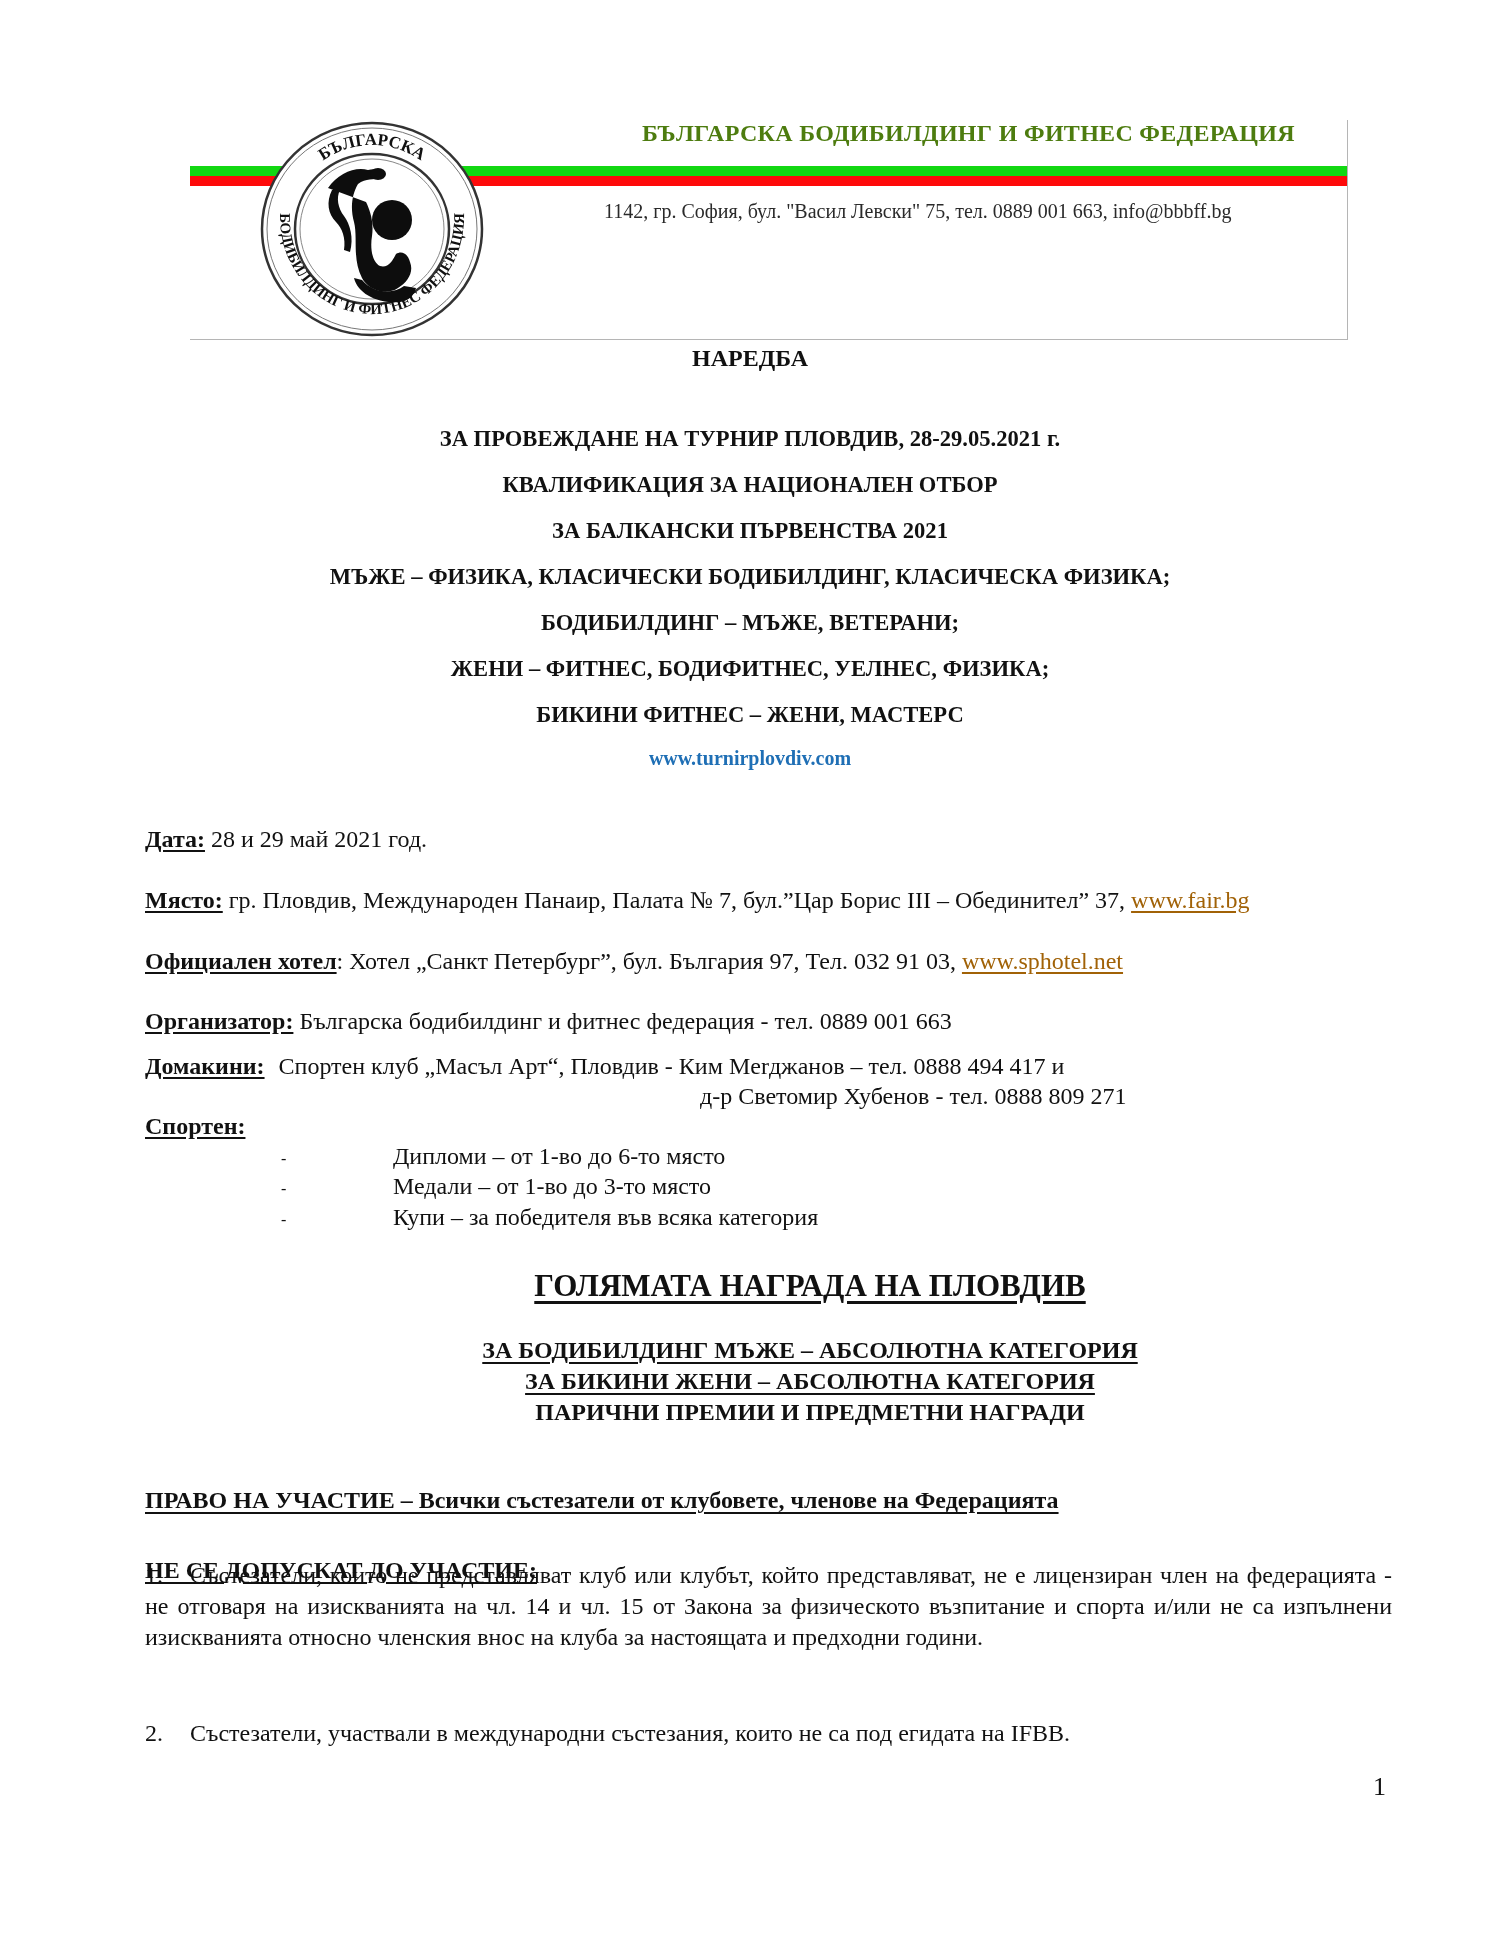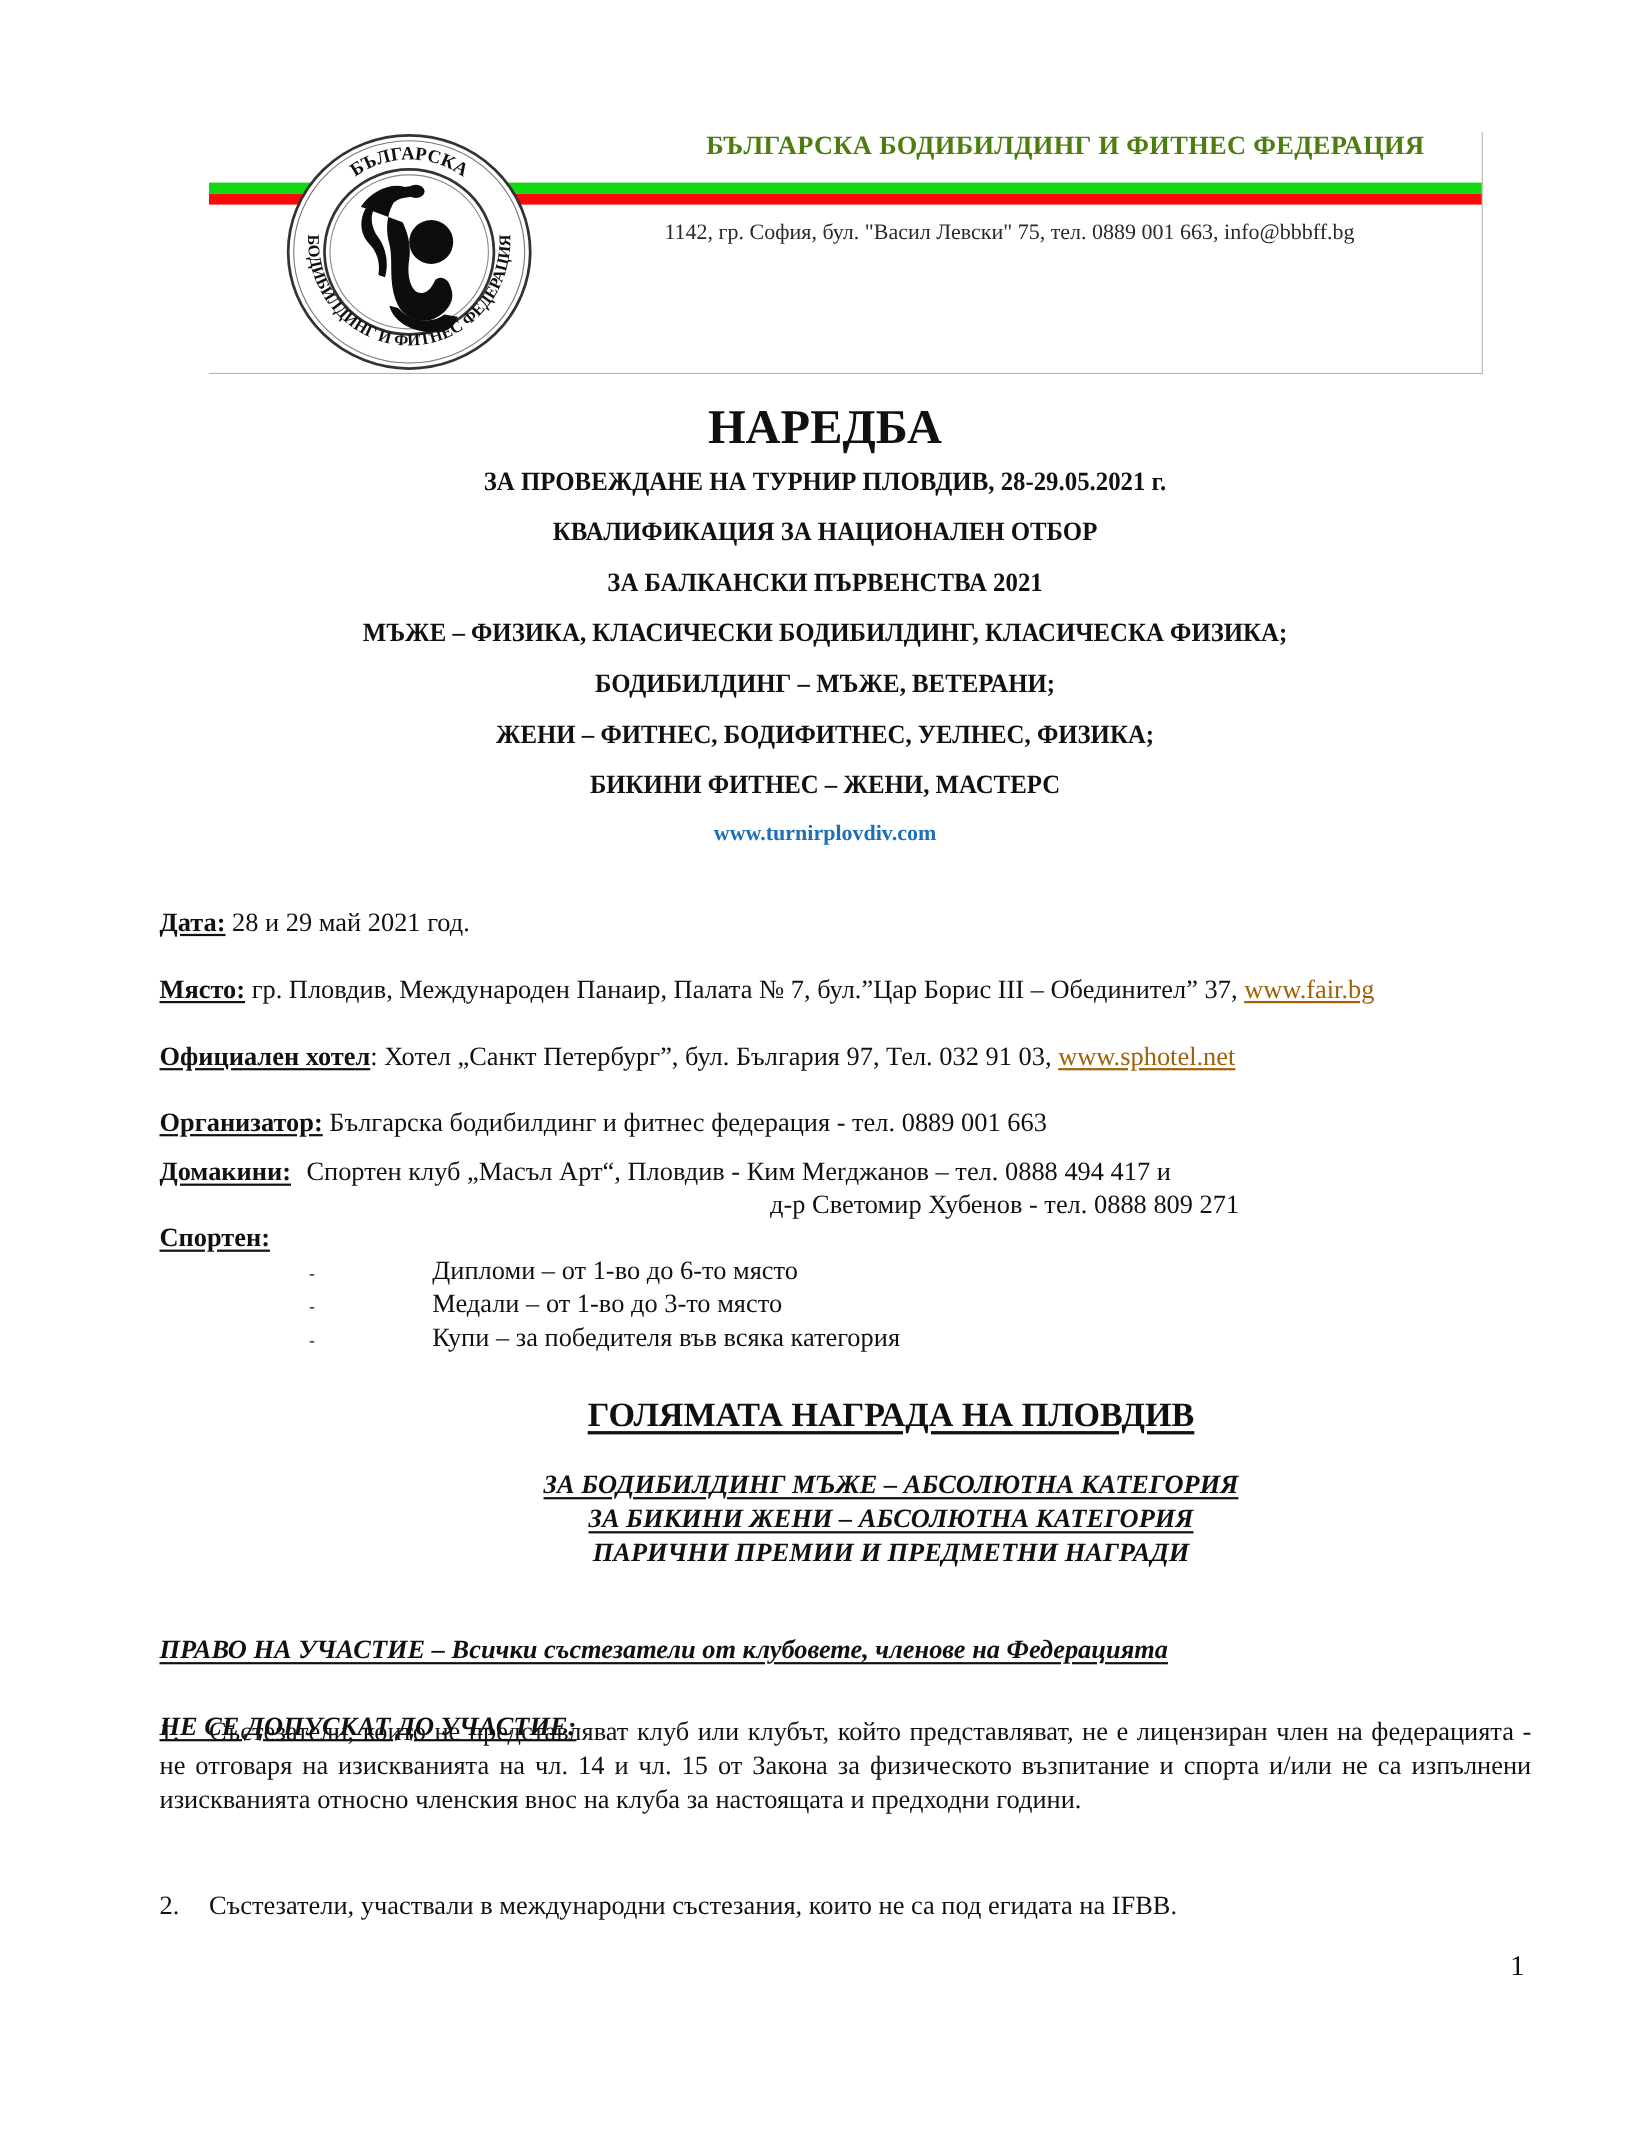"НАРЕДБА" .title { font-size: 44px -> 24px; top: 363px -> 345px }
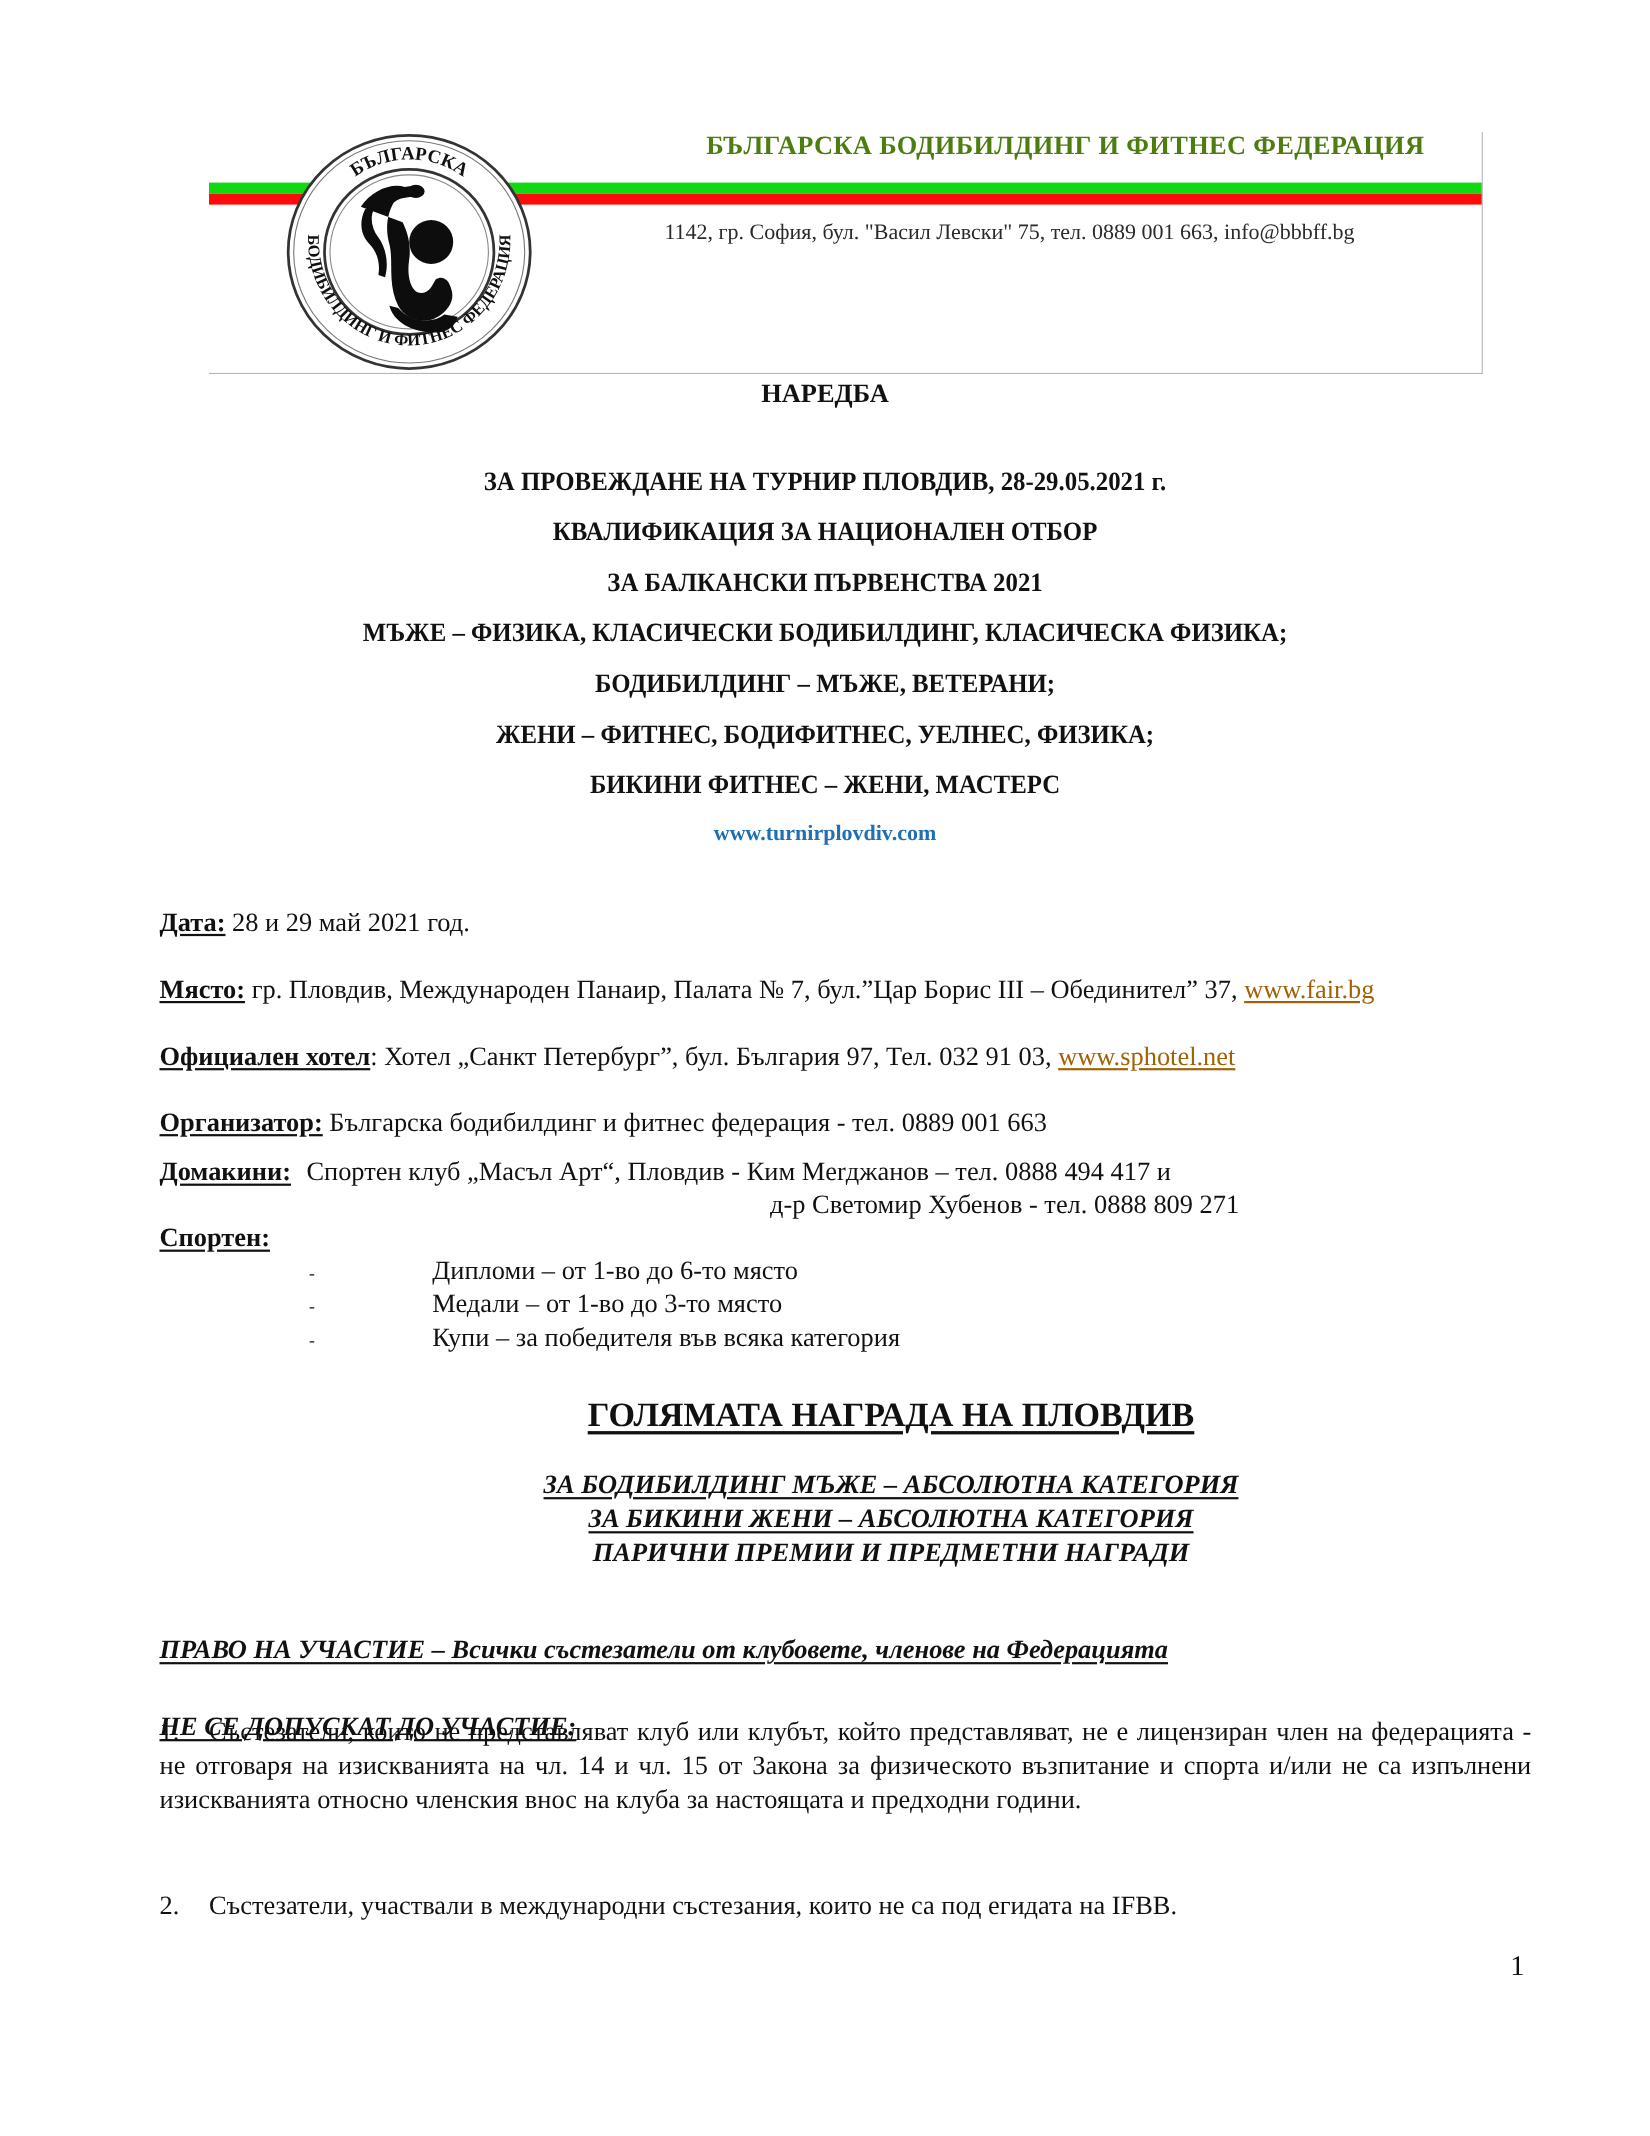"ЗА БОДИБИЛДИНГ МЪЖЕ – АБСОЛЮТНА" .mid { font-style: italic -> none }
